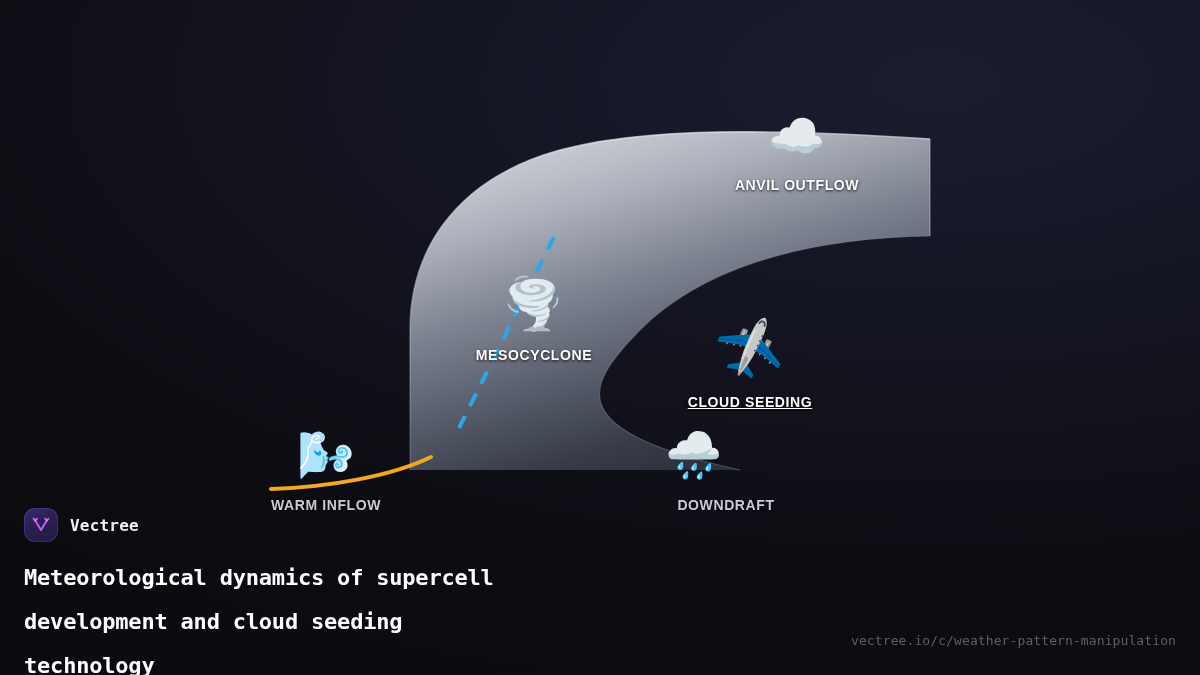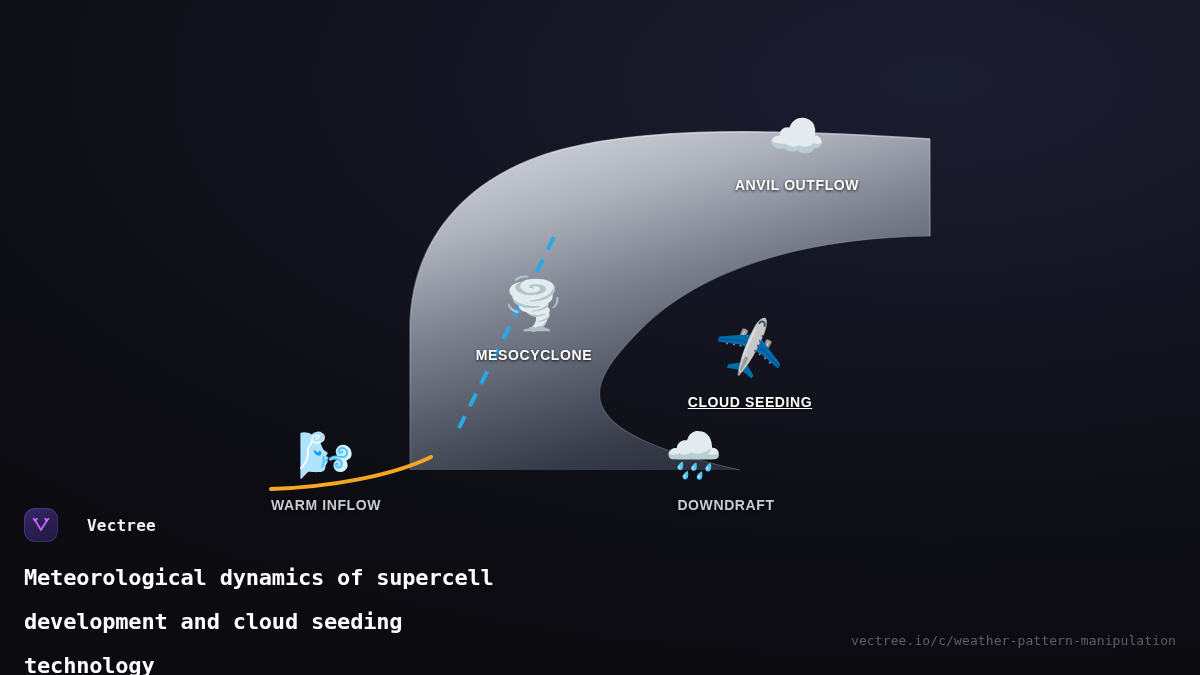"Vectree" #brand { gap: 29px -> 12px }
